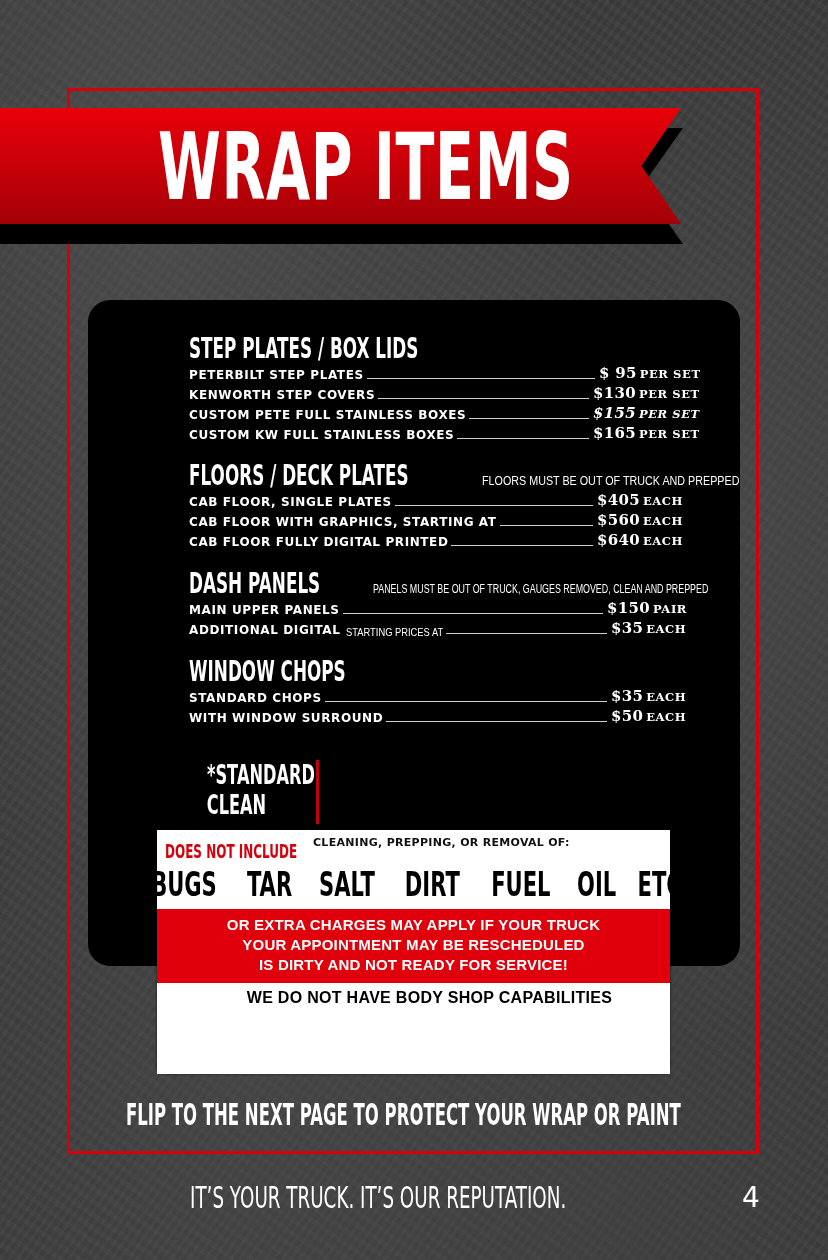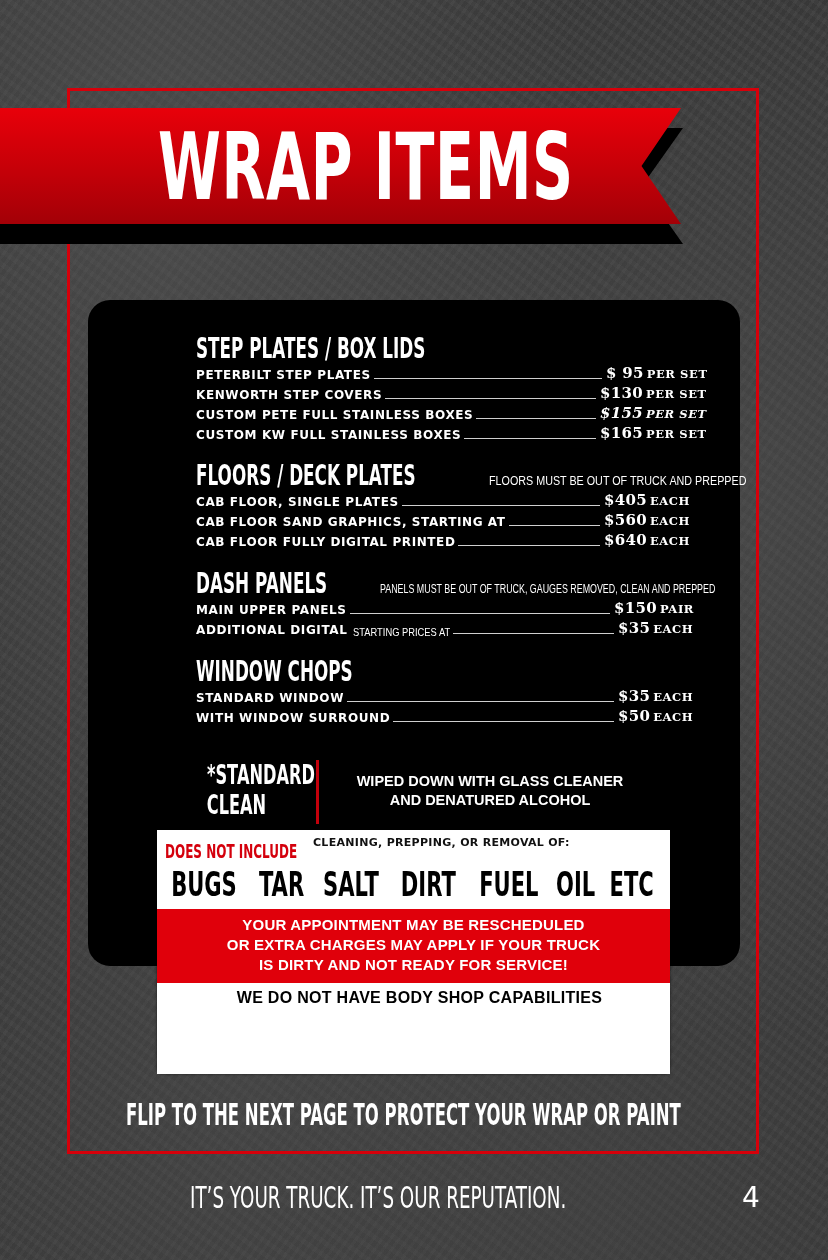"STEP PLATES / BOX LIDS" .section { left: 196px -> 189px }
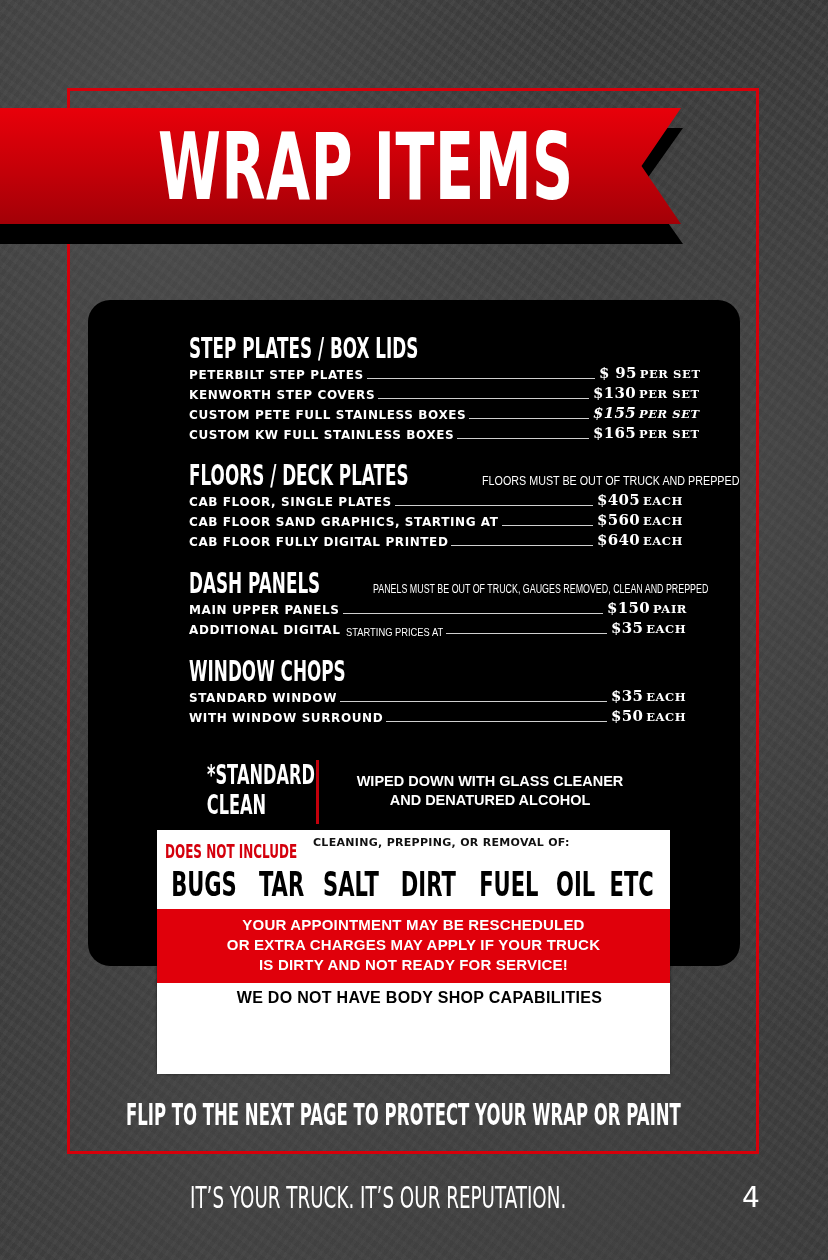"CAB FLOOR SAND GRAPHICS, STARTING" span.item { text: SAND -> WITH }
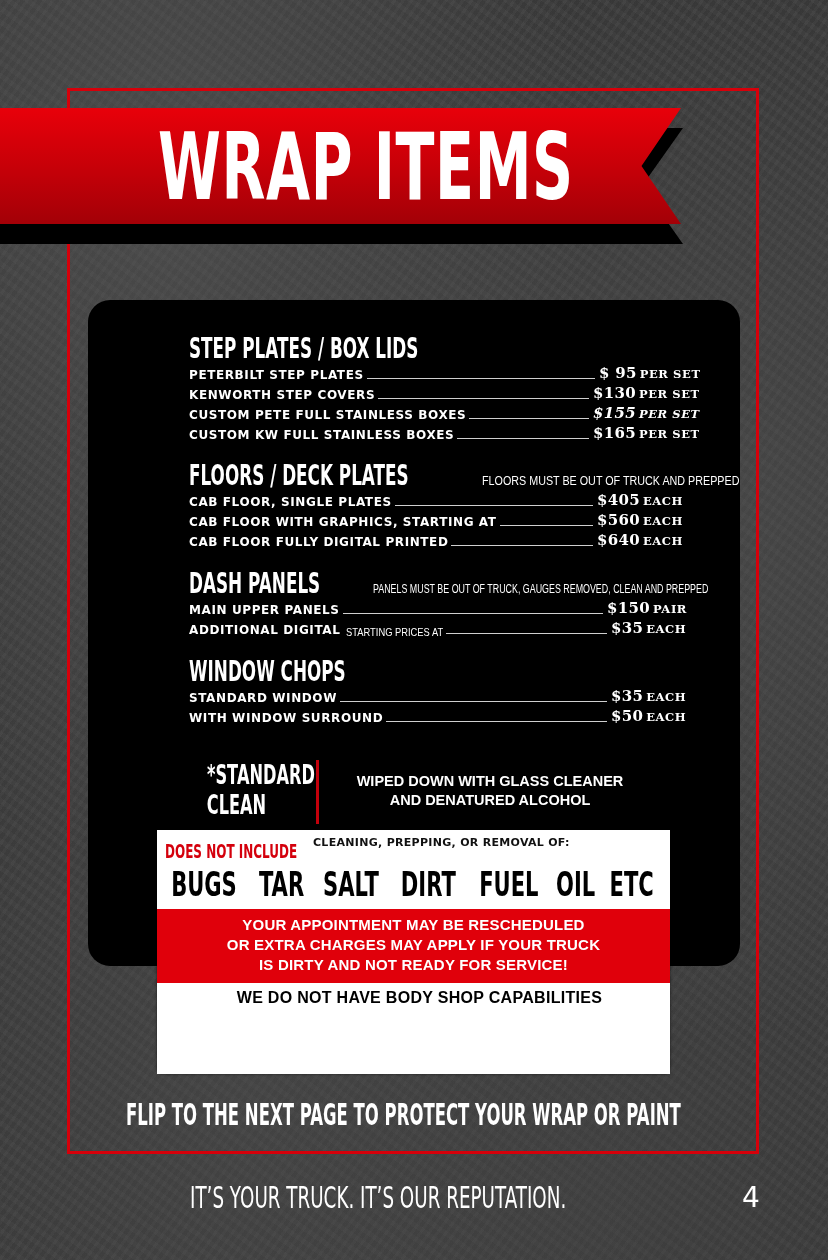"STANDARD WINDOW" span.item { text: WINDOW -> CHOPS }
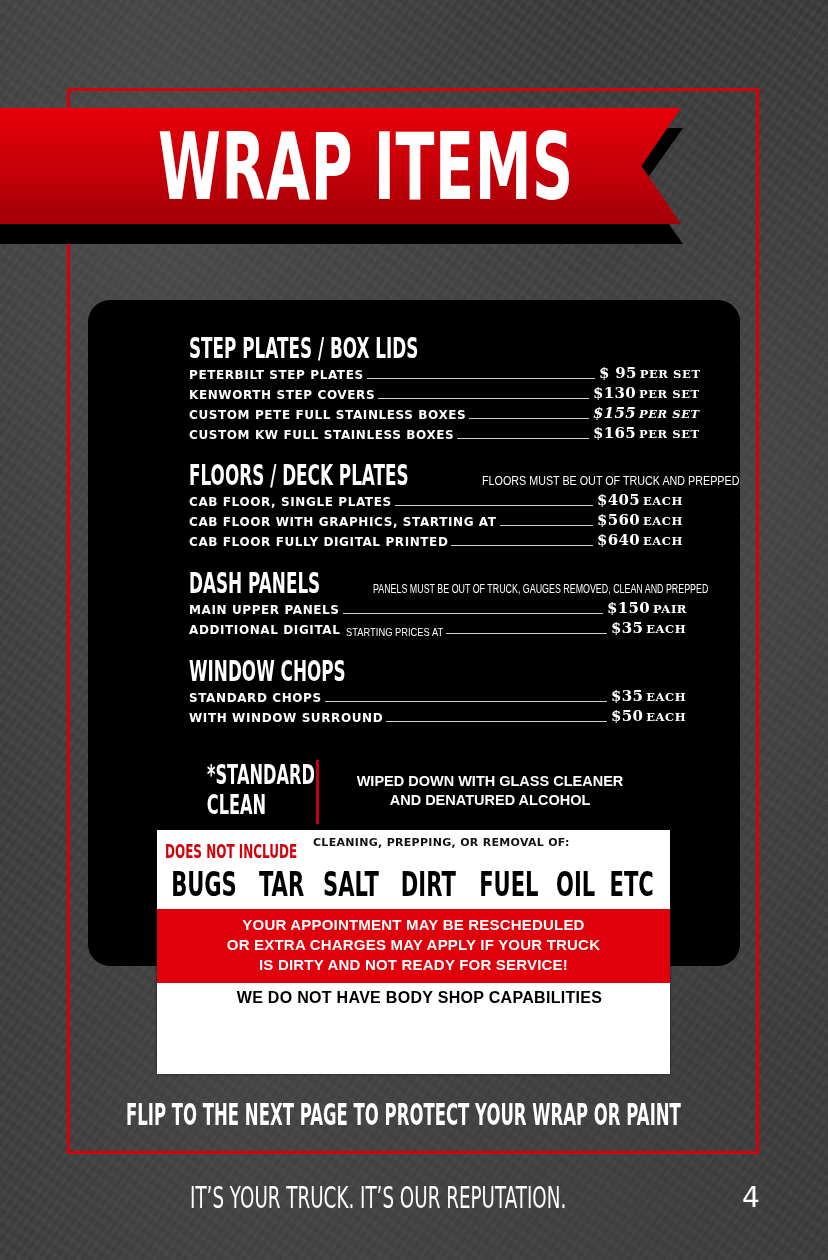"WIPED DOWN WITH GLASS CLEANER" div.std-desc { html: <div> <div>WIPED DOWN WITH GLASS CLEANER</div> <div>AND DENATURED ALCOHOL</div> </div> -> none }
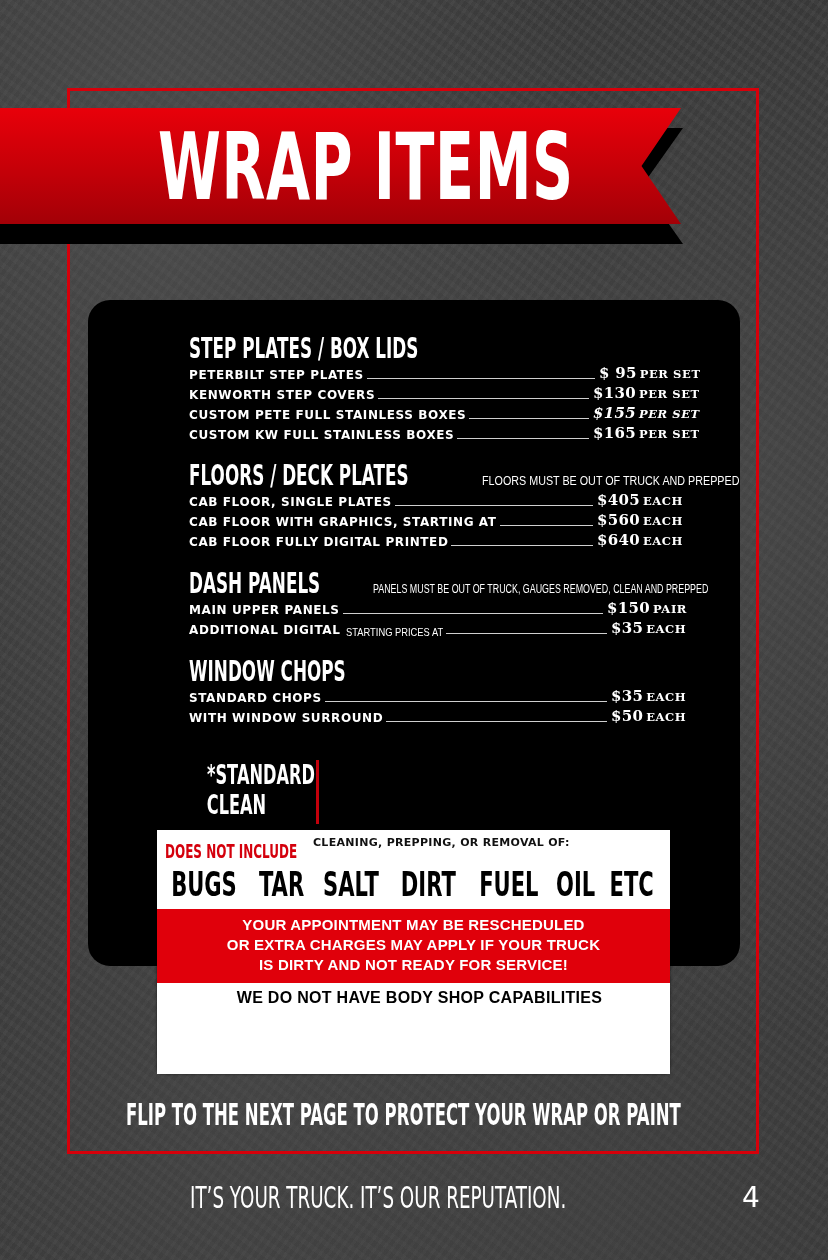"BUGS" .contaminants { gap: 0 -> 8px; justify-content: flex-start -> center }
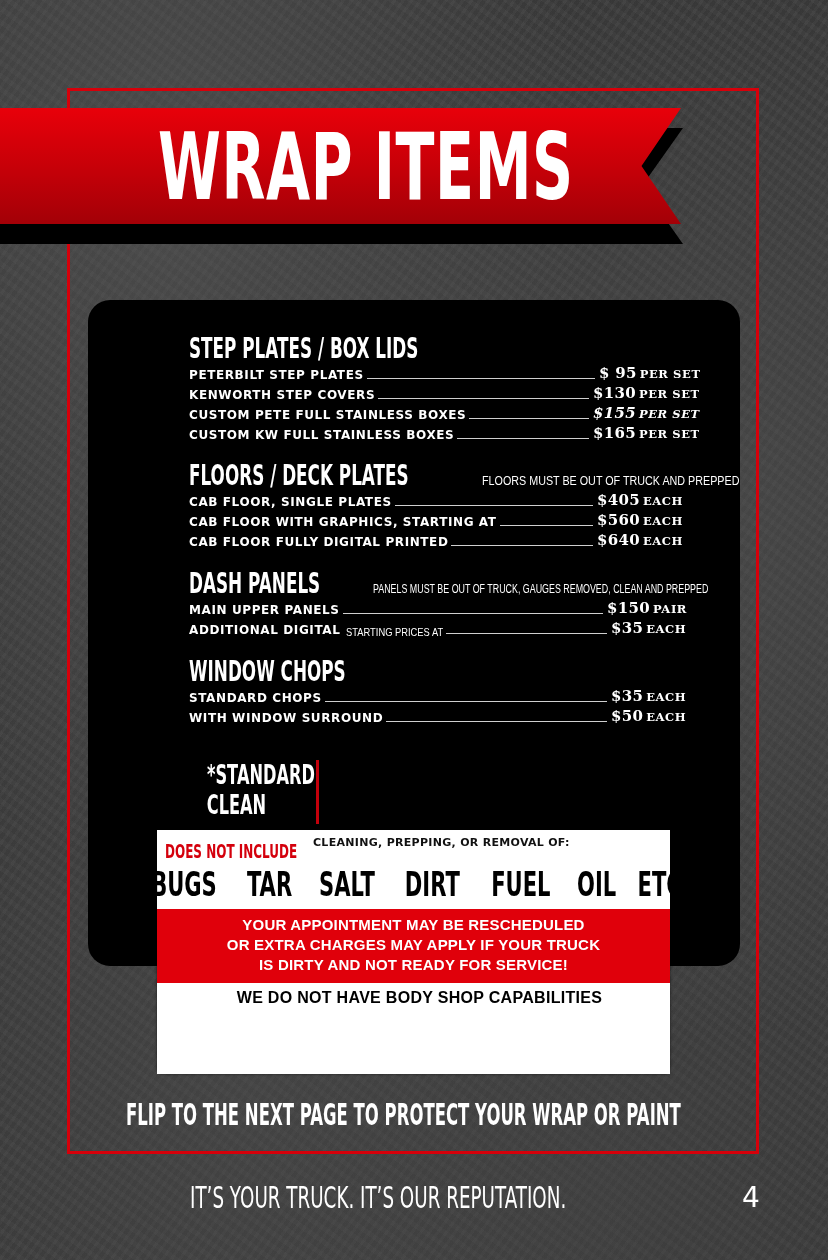"YOUR APPOINTMENT MAY BE RESCHEDULED" div { order: before "OR EXTRA CHARGES MAY APPLY" -> after "OR EXTRA CHARGES MAY APPLY" }
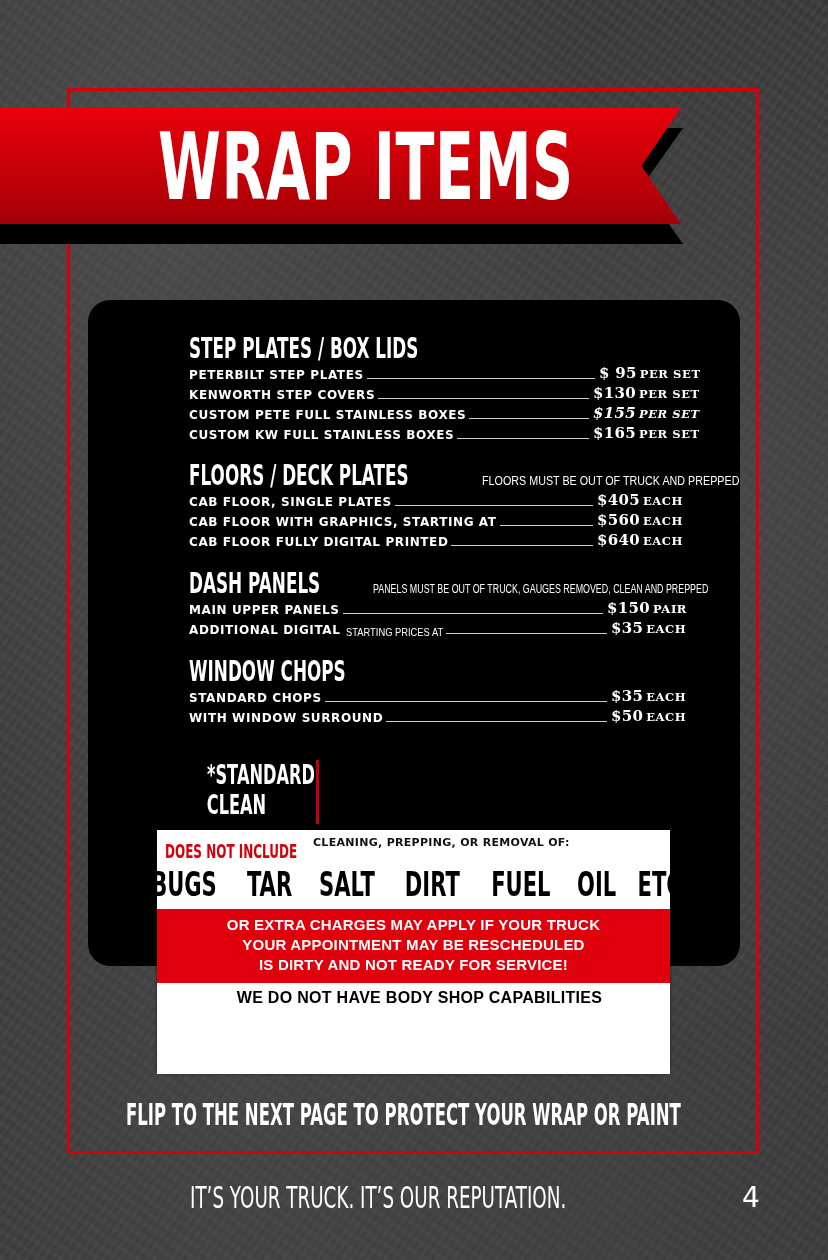"WE DO NOT HAVE BODY" .body-shop { left: 6px -> 16px }
